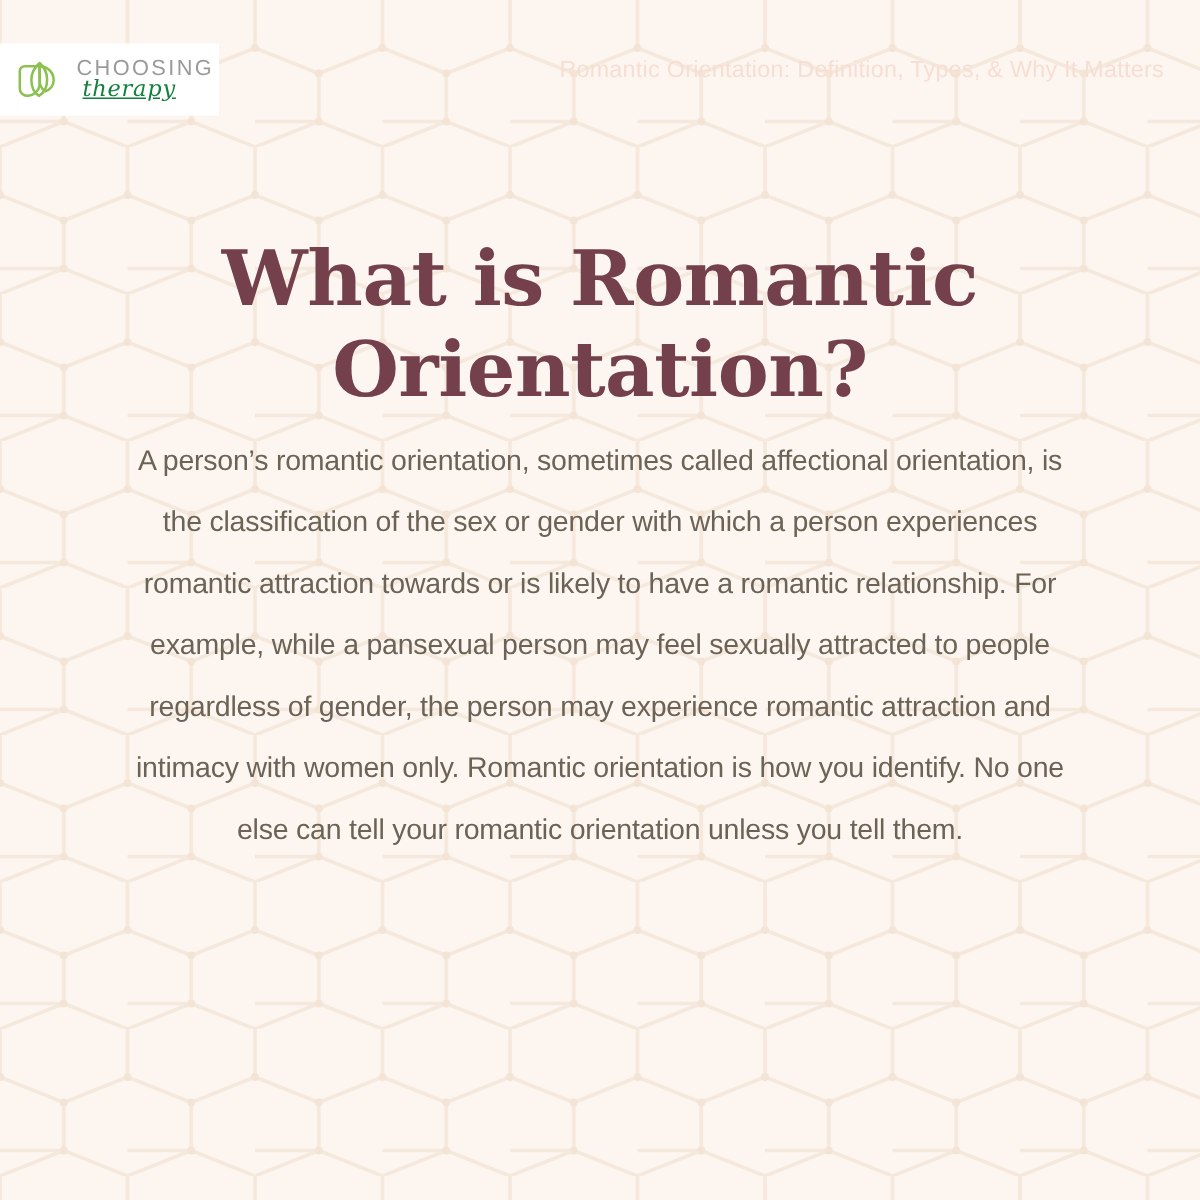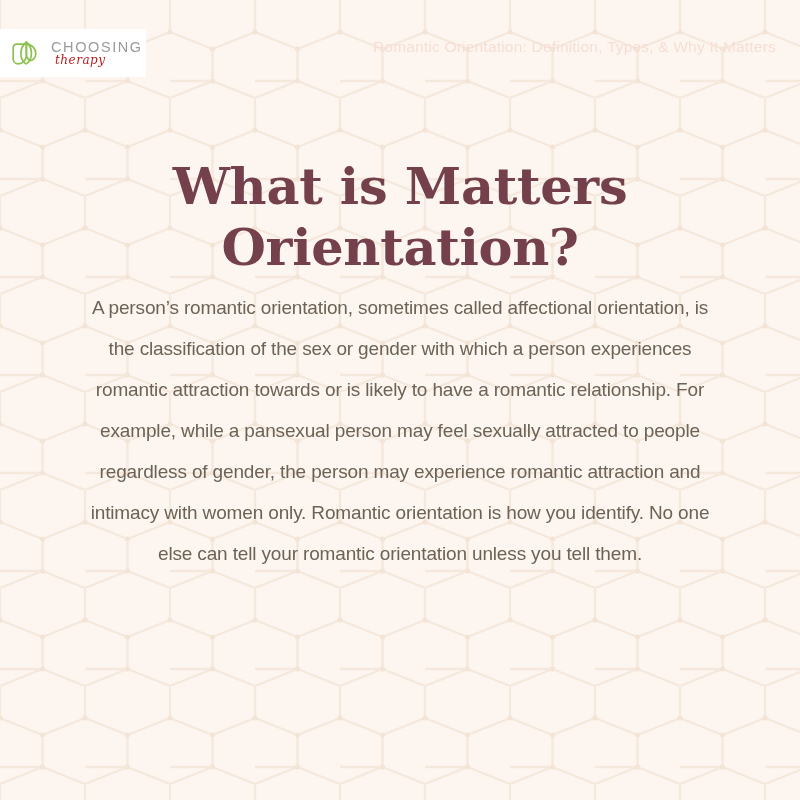"therapy" #logo-therapy { color: #b91c1c -> #15803d; font-size: 12px -> 15px; text-decoration: none -> underline }
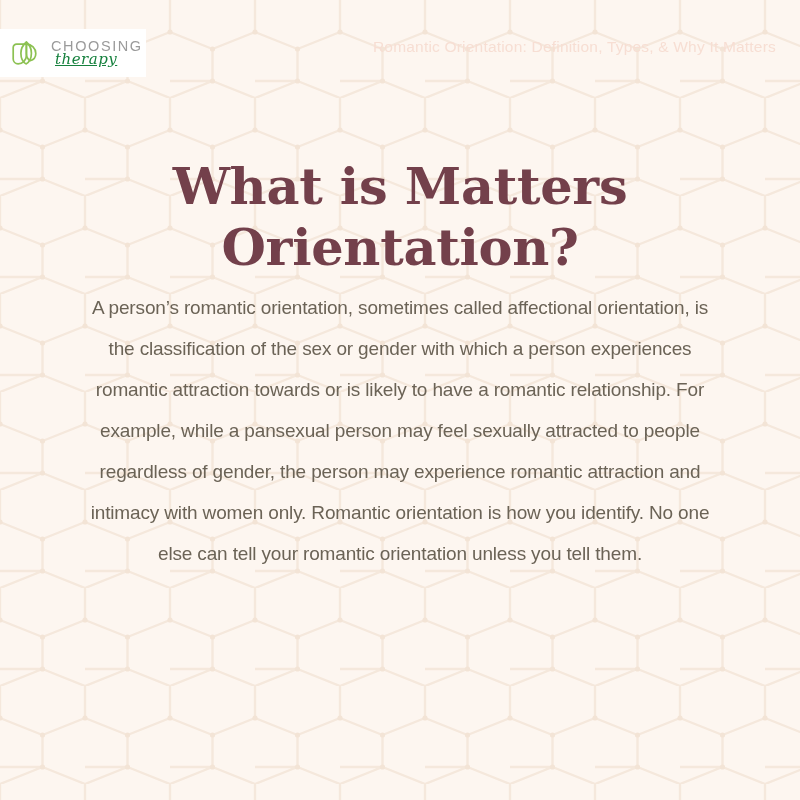"What is Matters Orientation?" h1 { text: Matters -> Romantic }
